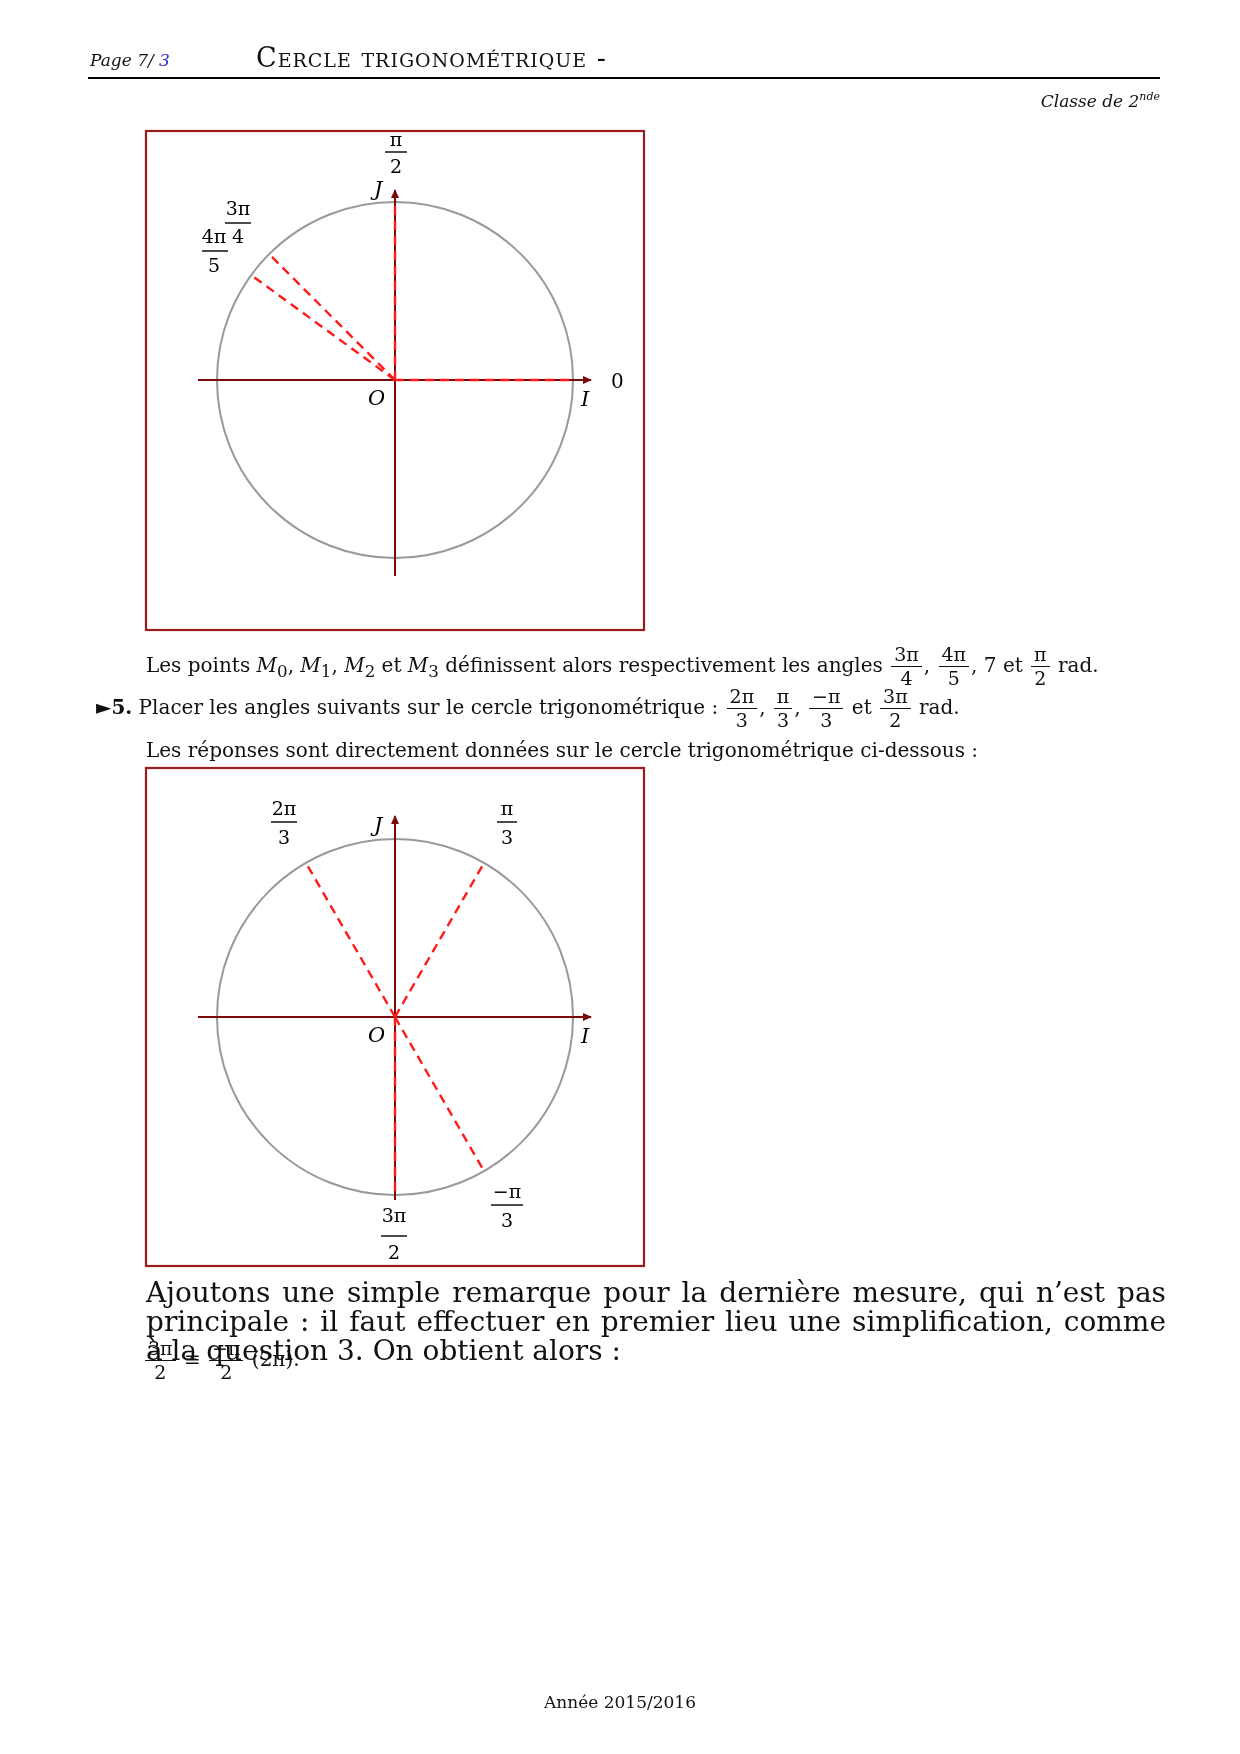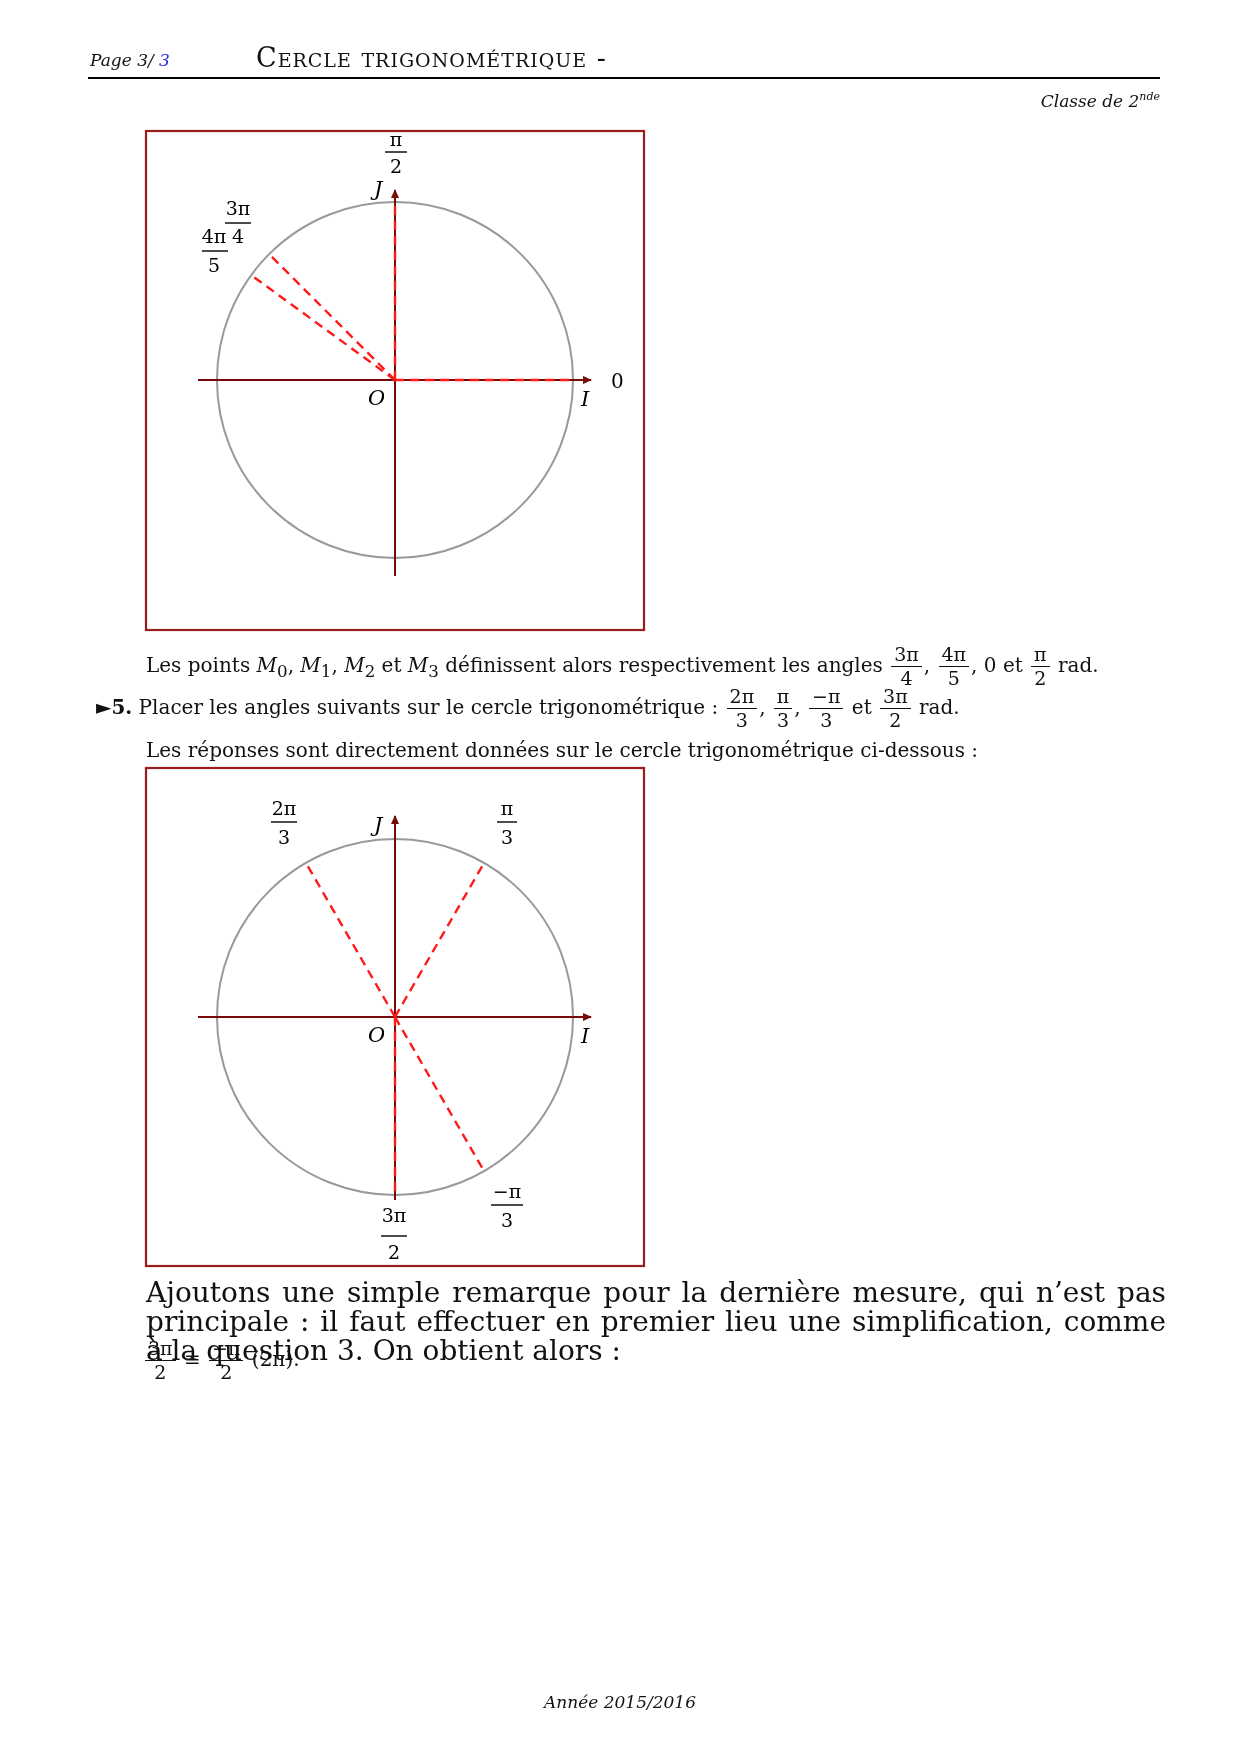"Page 3/" span { text: 3/ -> 7/ }
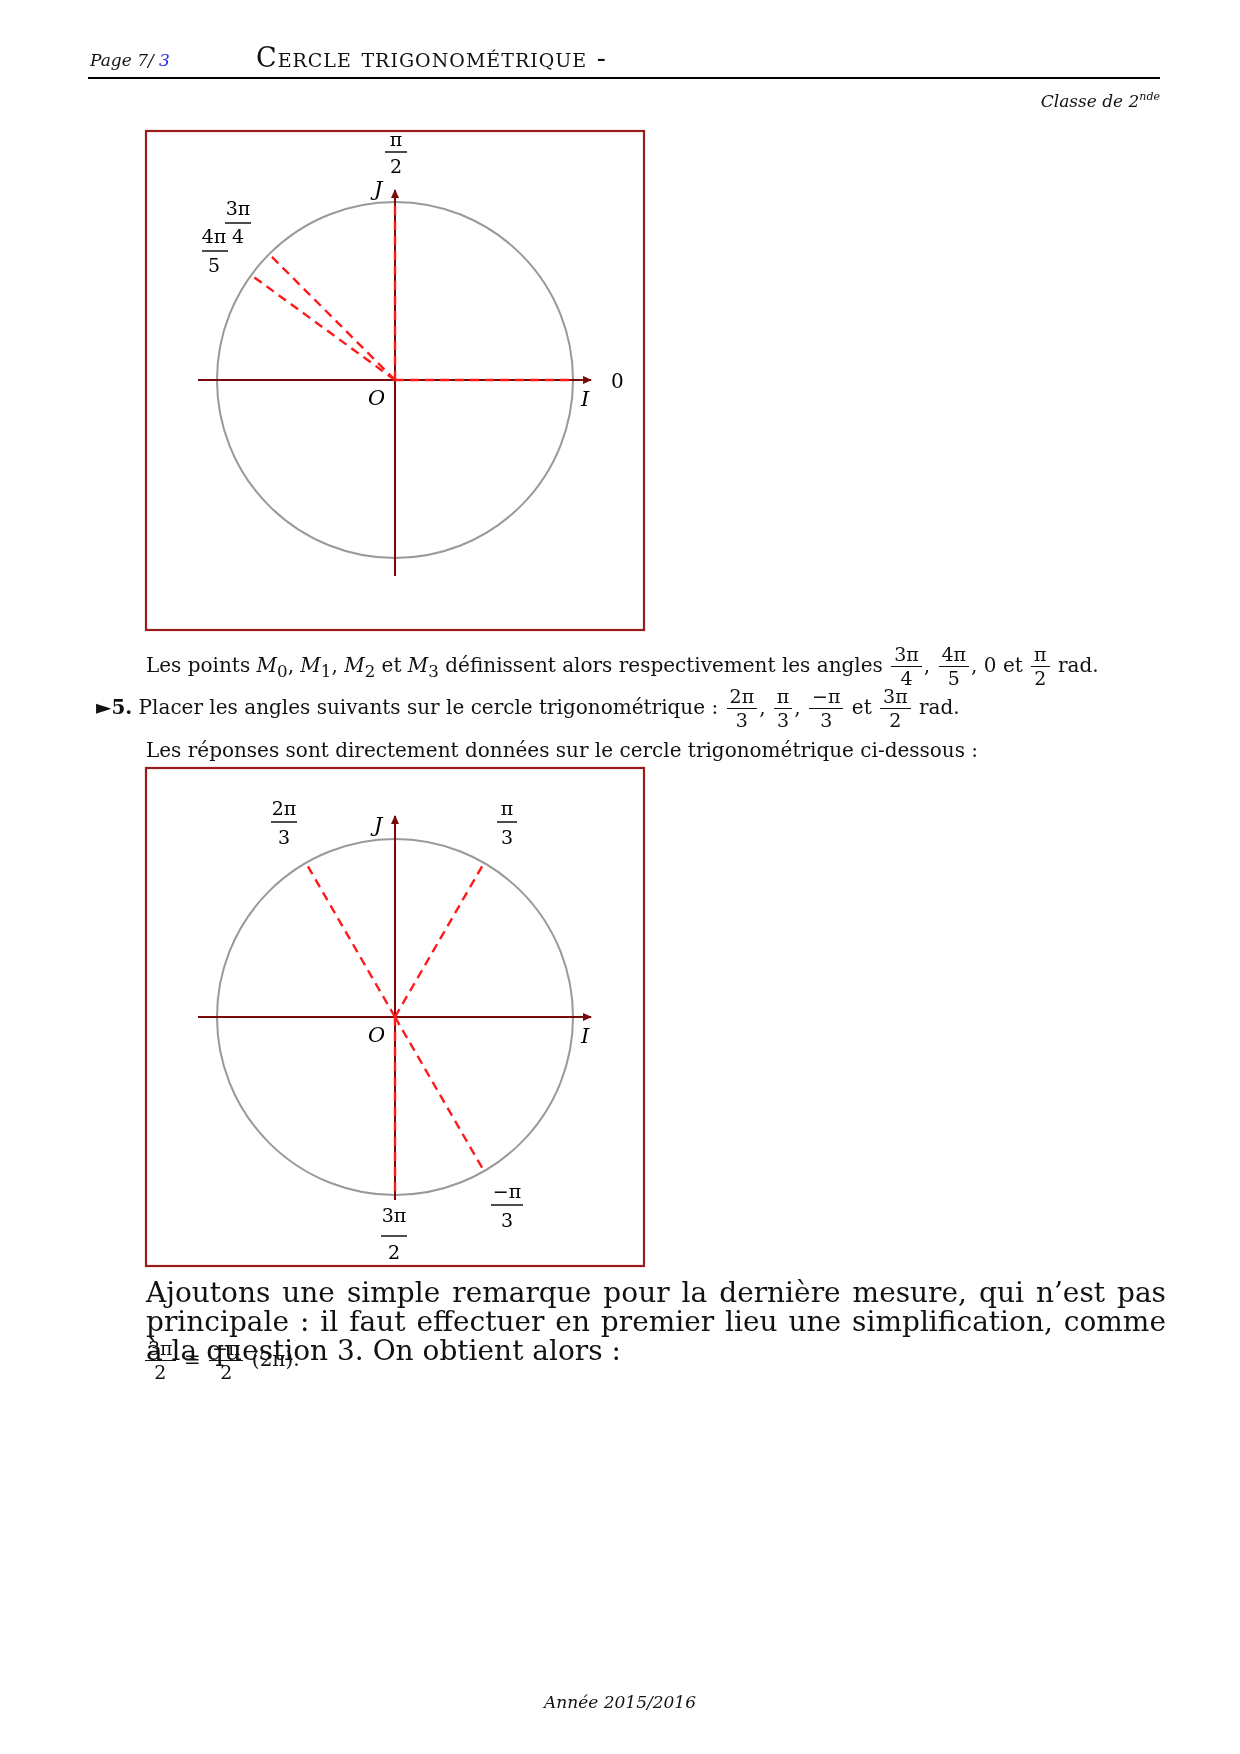", 0 et" span { text: 0 -> 7 }
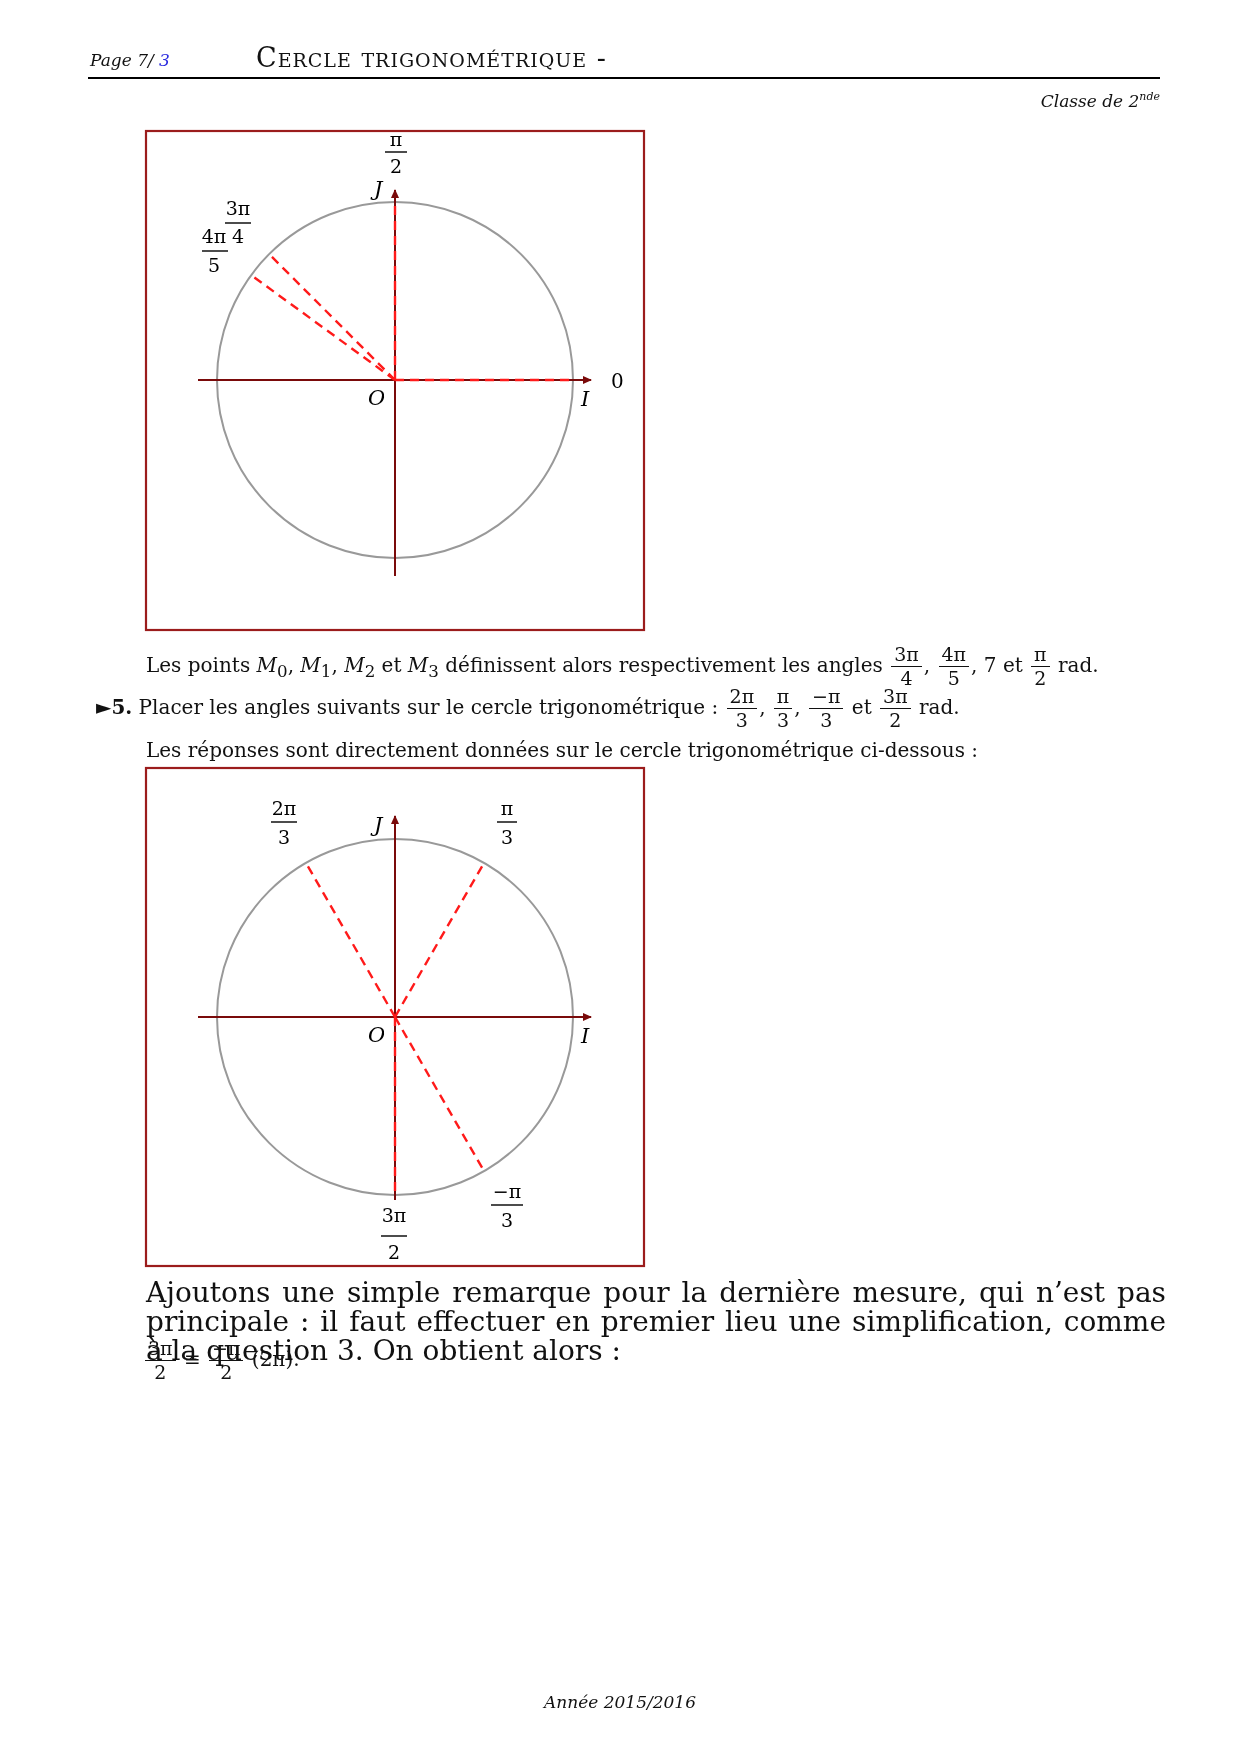"Année 2015/2016" .footer { font-style: italic -> none }
